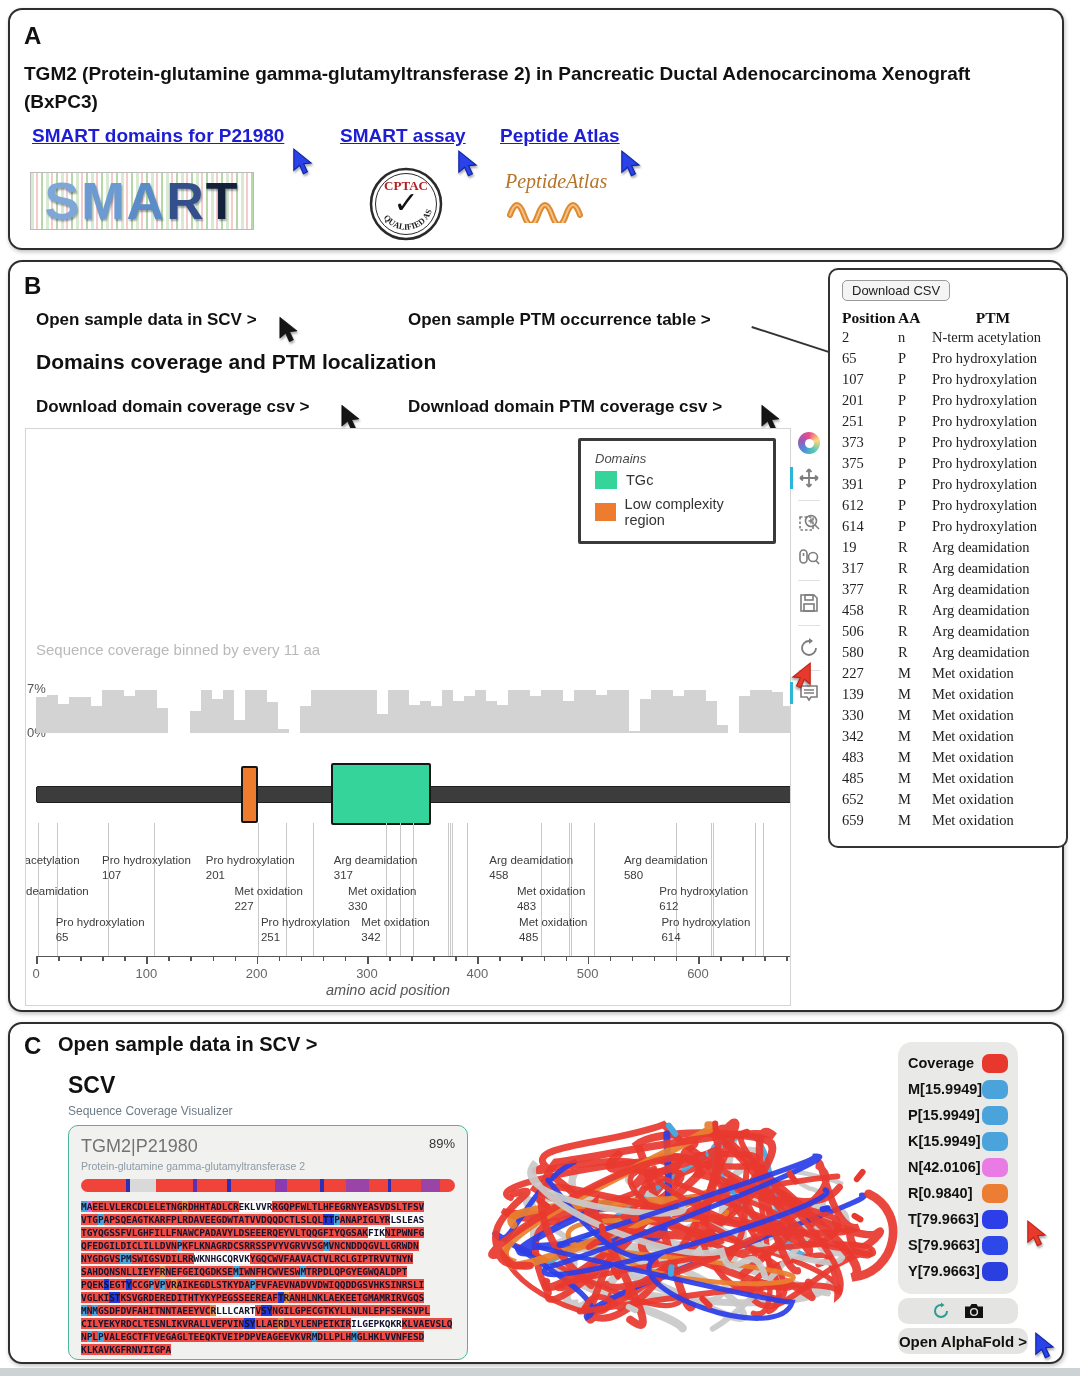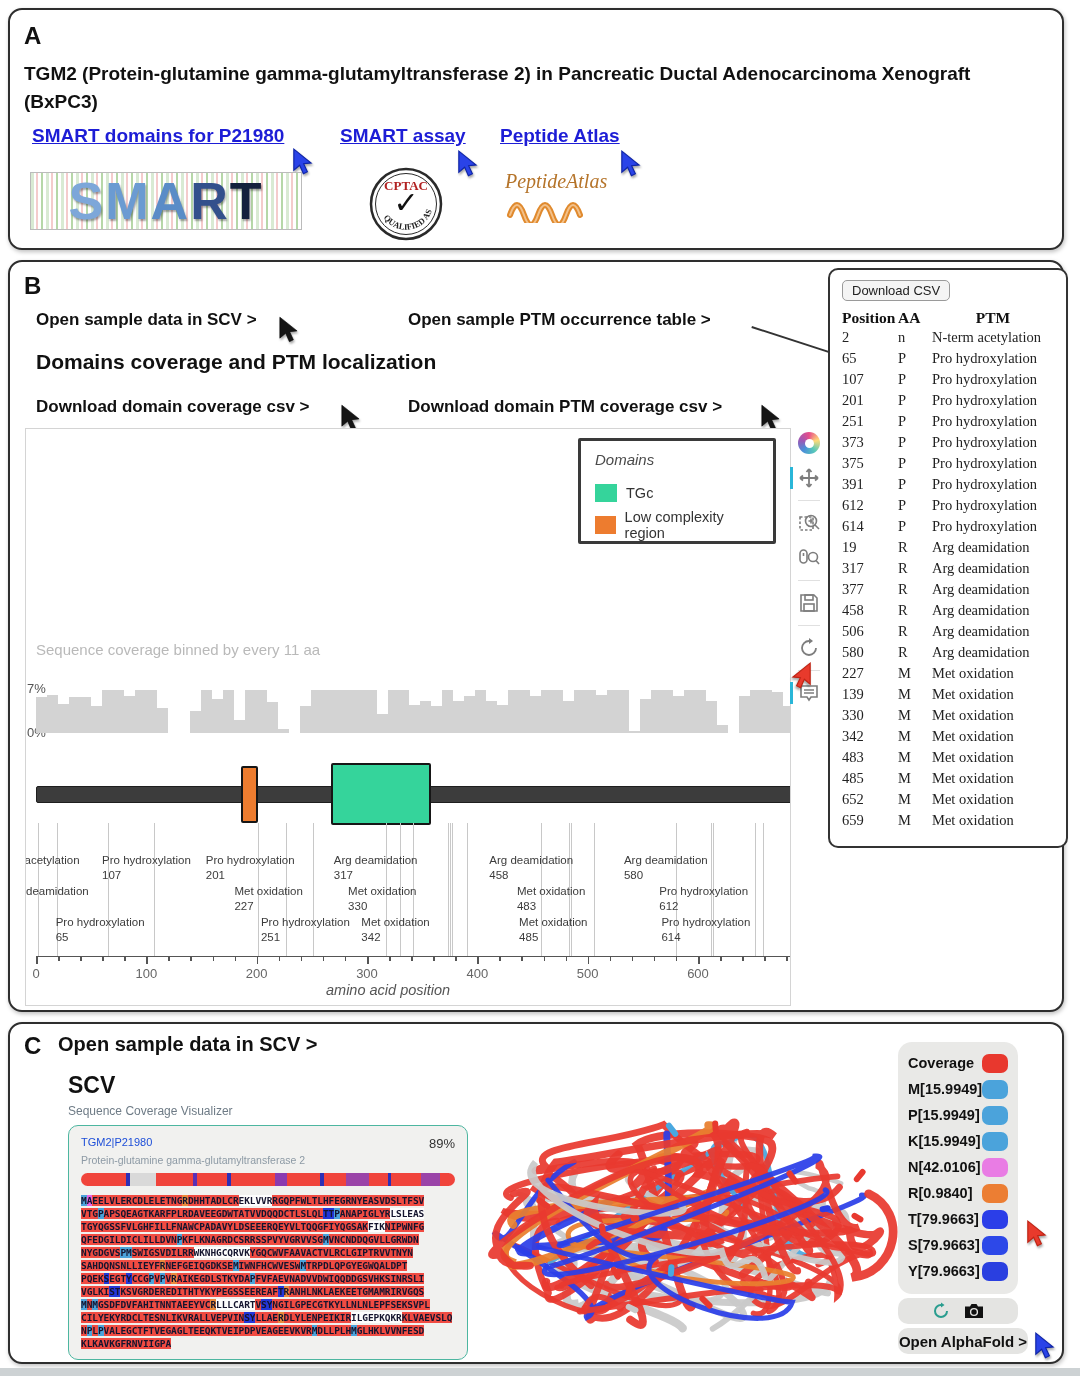"SMART" .smartlogo { width: 272px -> 224px }
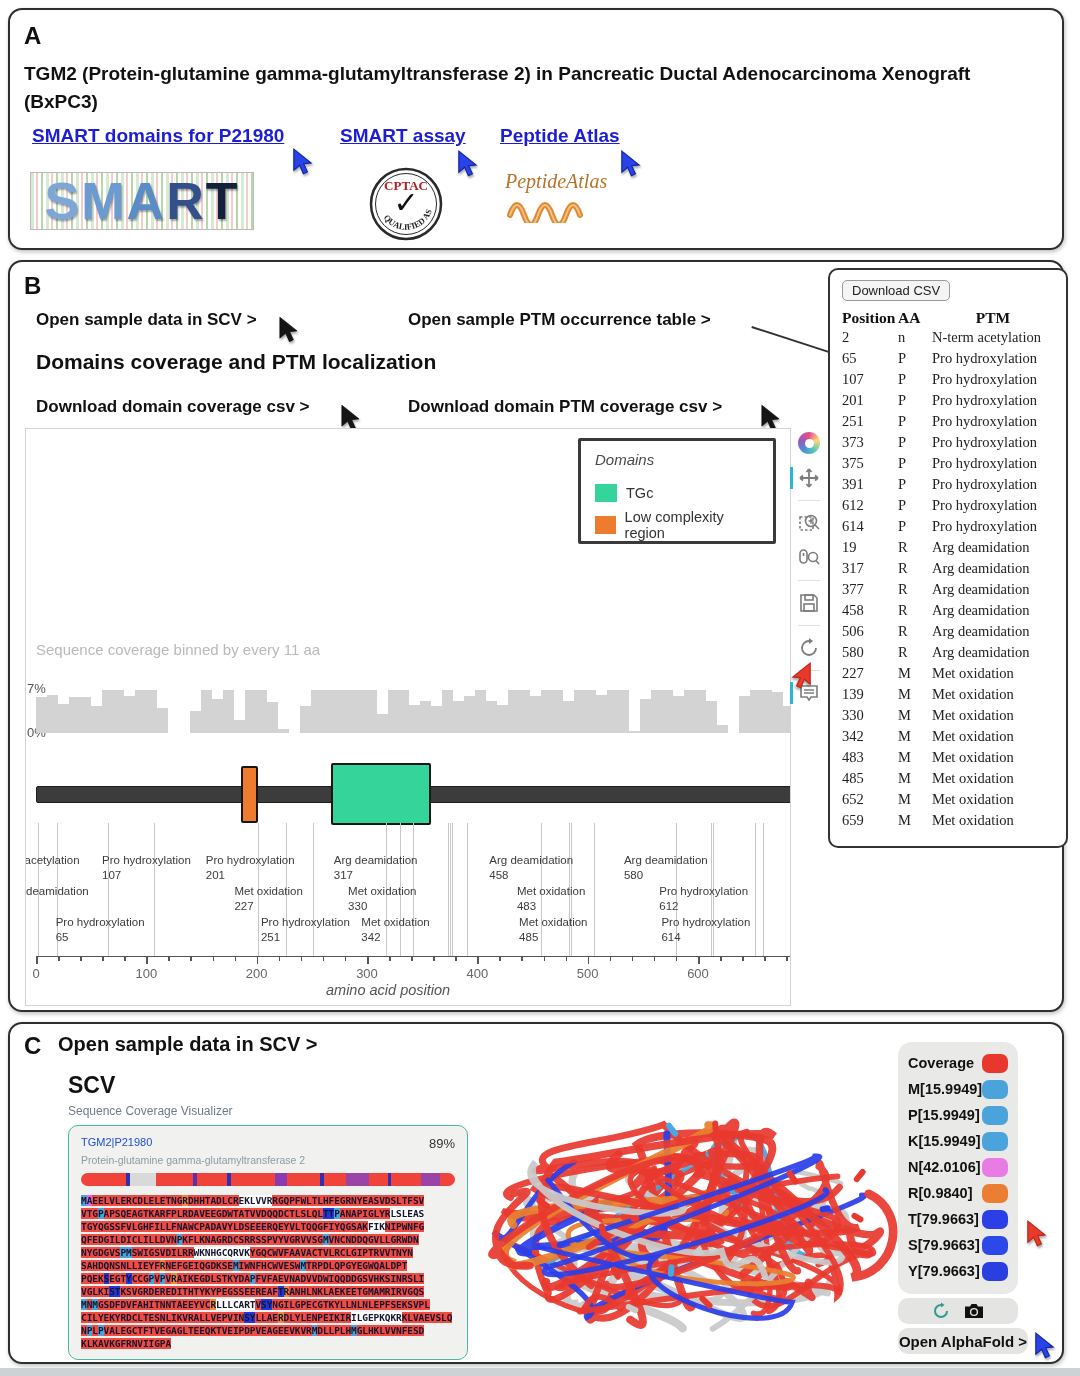"Domains" .blegend .lt { font-size: 15px -> 13px; margin-bottom: 16px -> 5px }
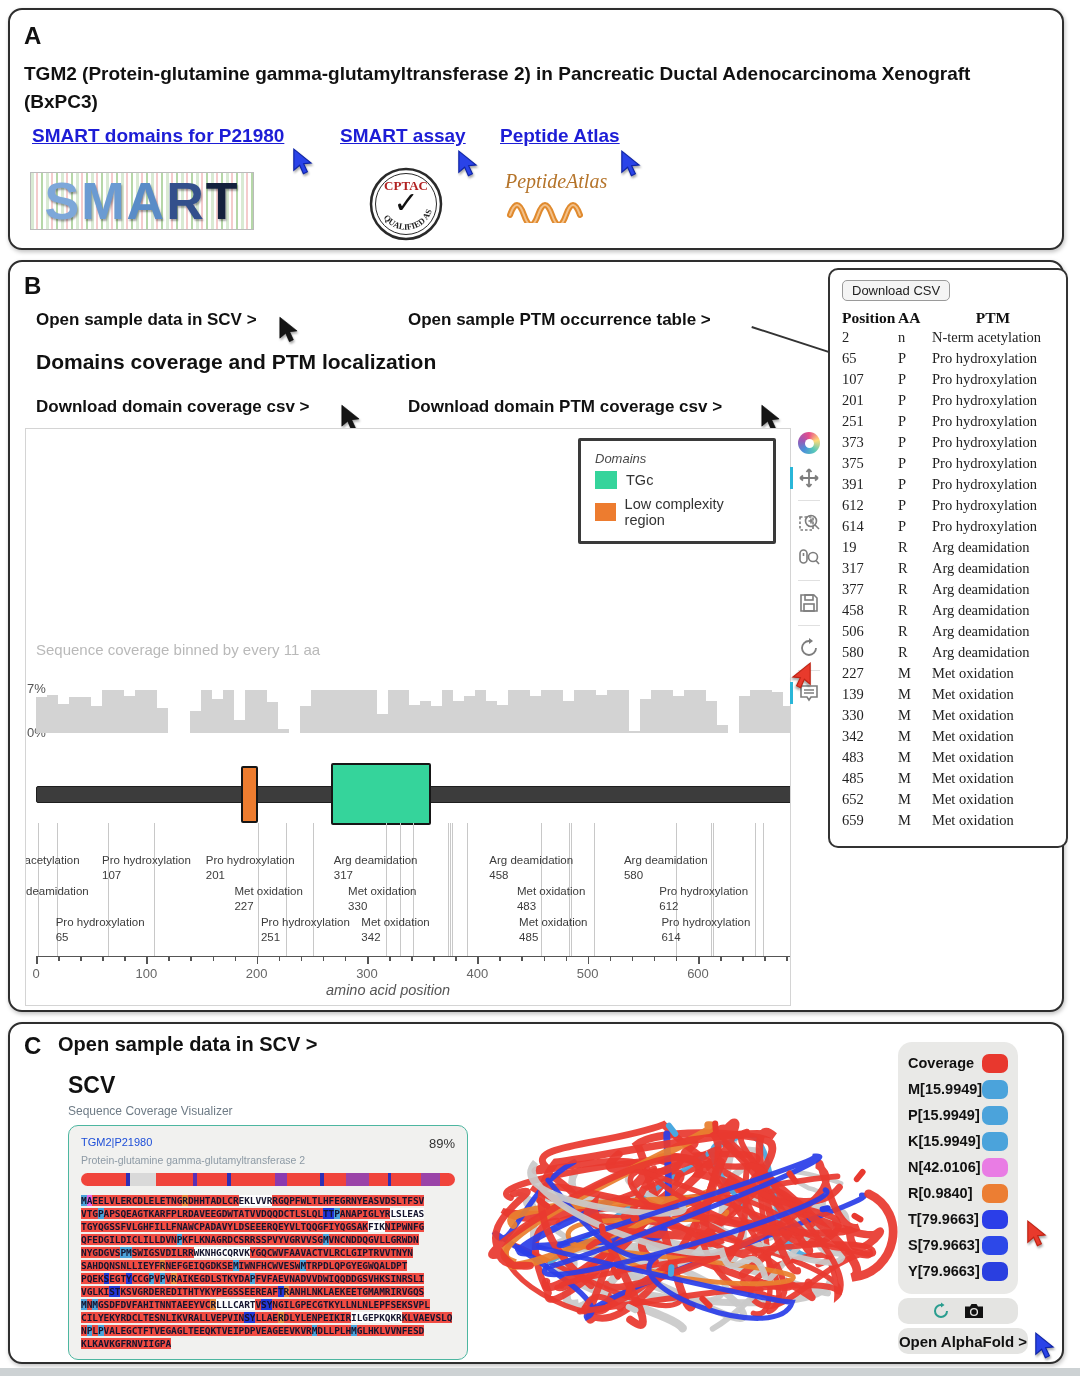"TGM2|P21980" .scvttl { color: #1d4ed8 -> #737373; font-size: 11px -> 18px }
